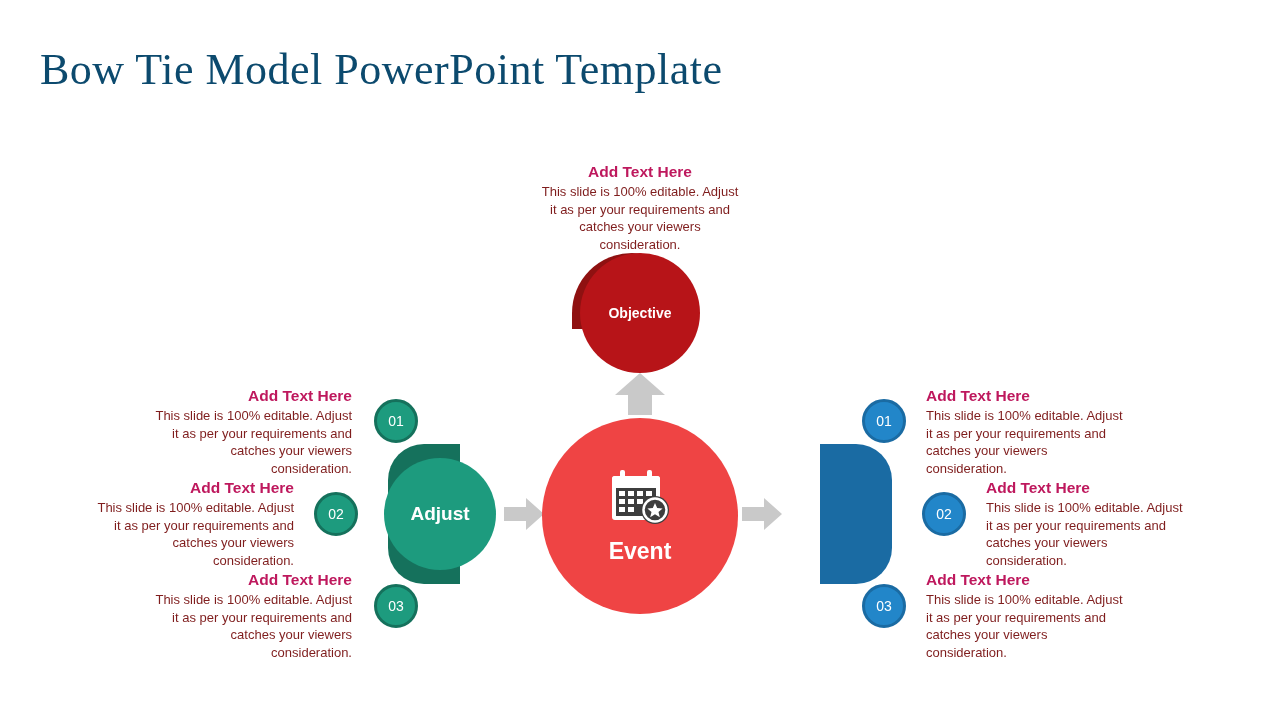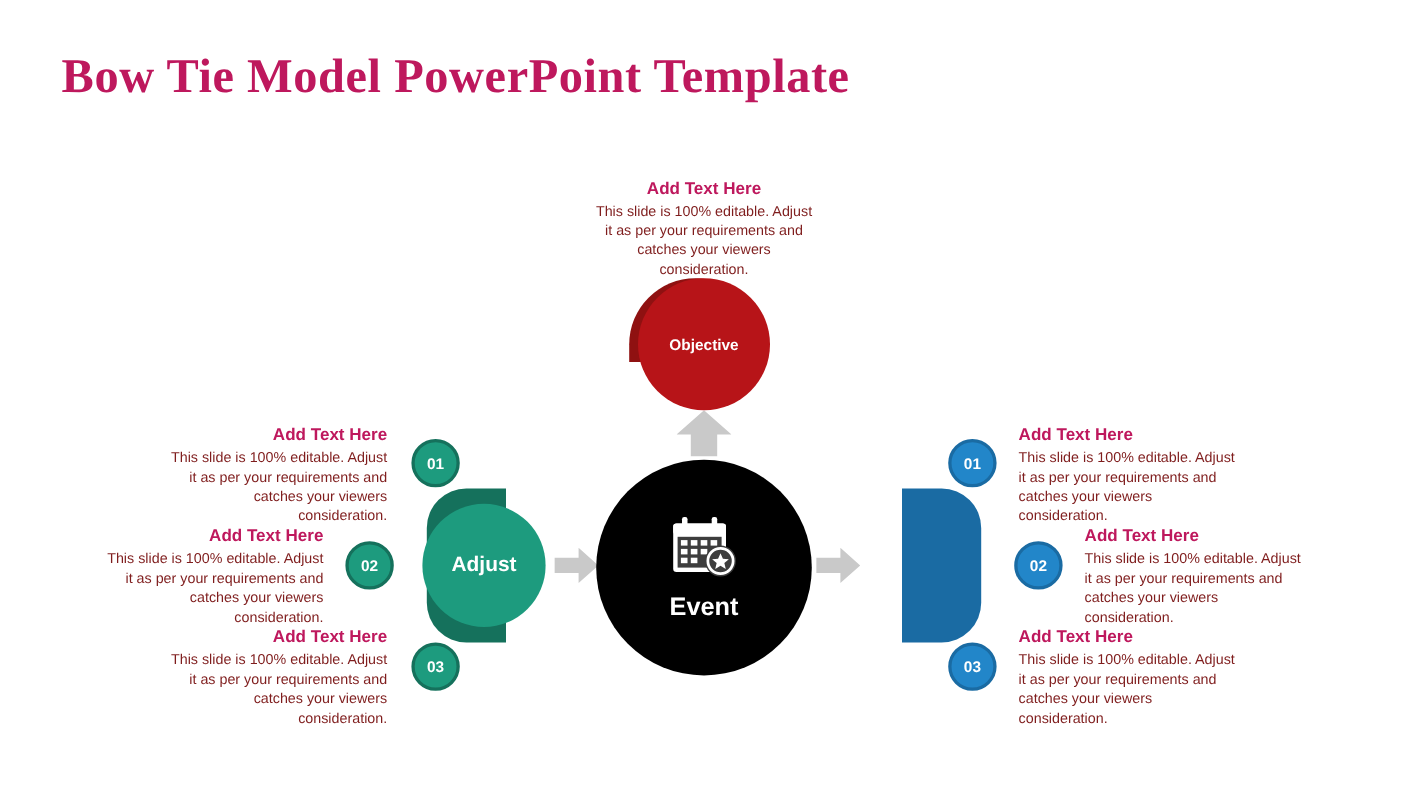"Bow Tie Model PowerPoint Template" .title { color: #be185d -> #0c4a6e; font-weight: bold -> normal; margin-left: 16px -> none }
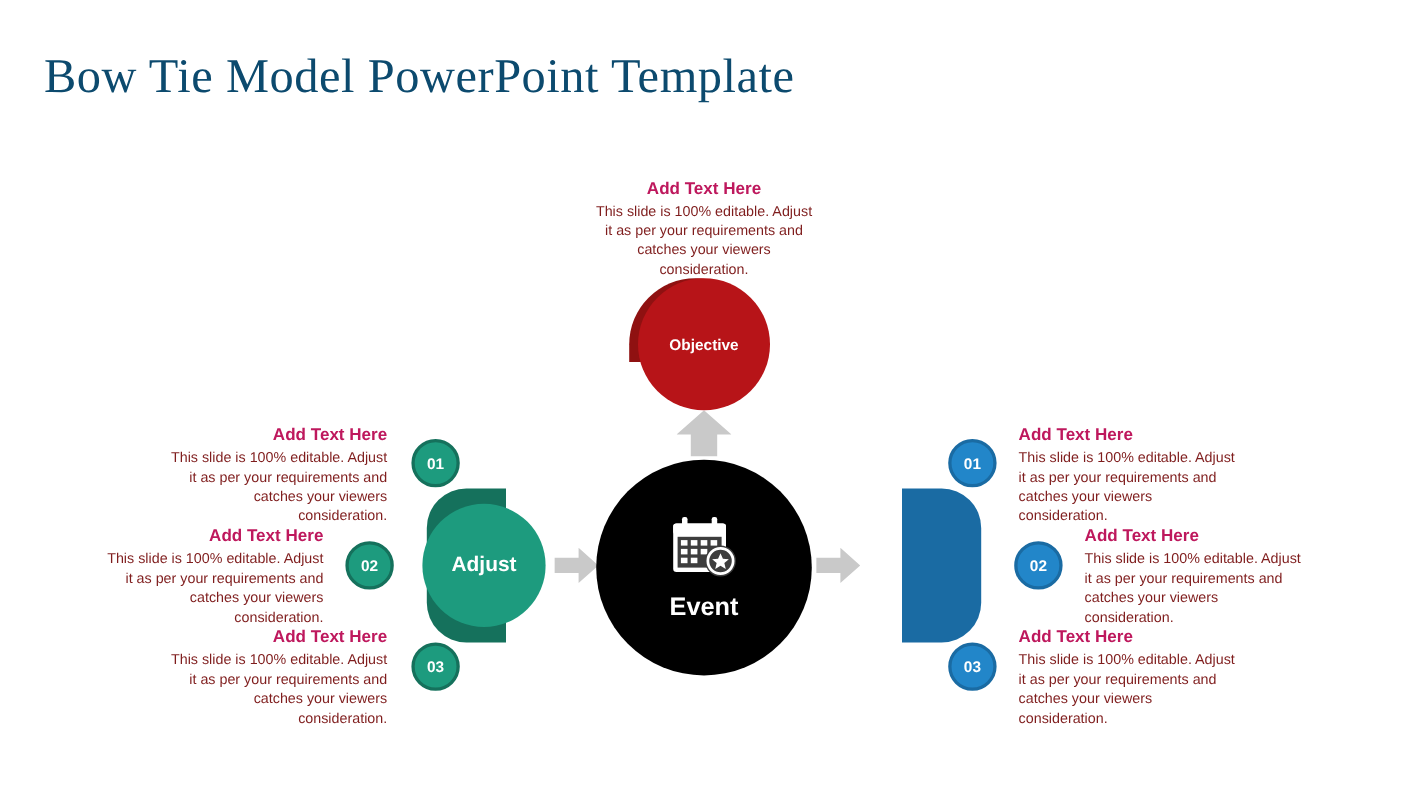"01" .badge { font-weight: bold -> normal }
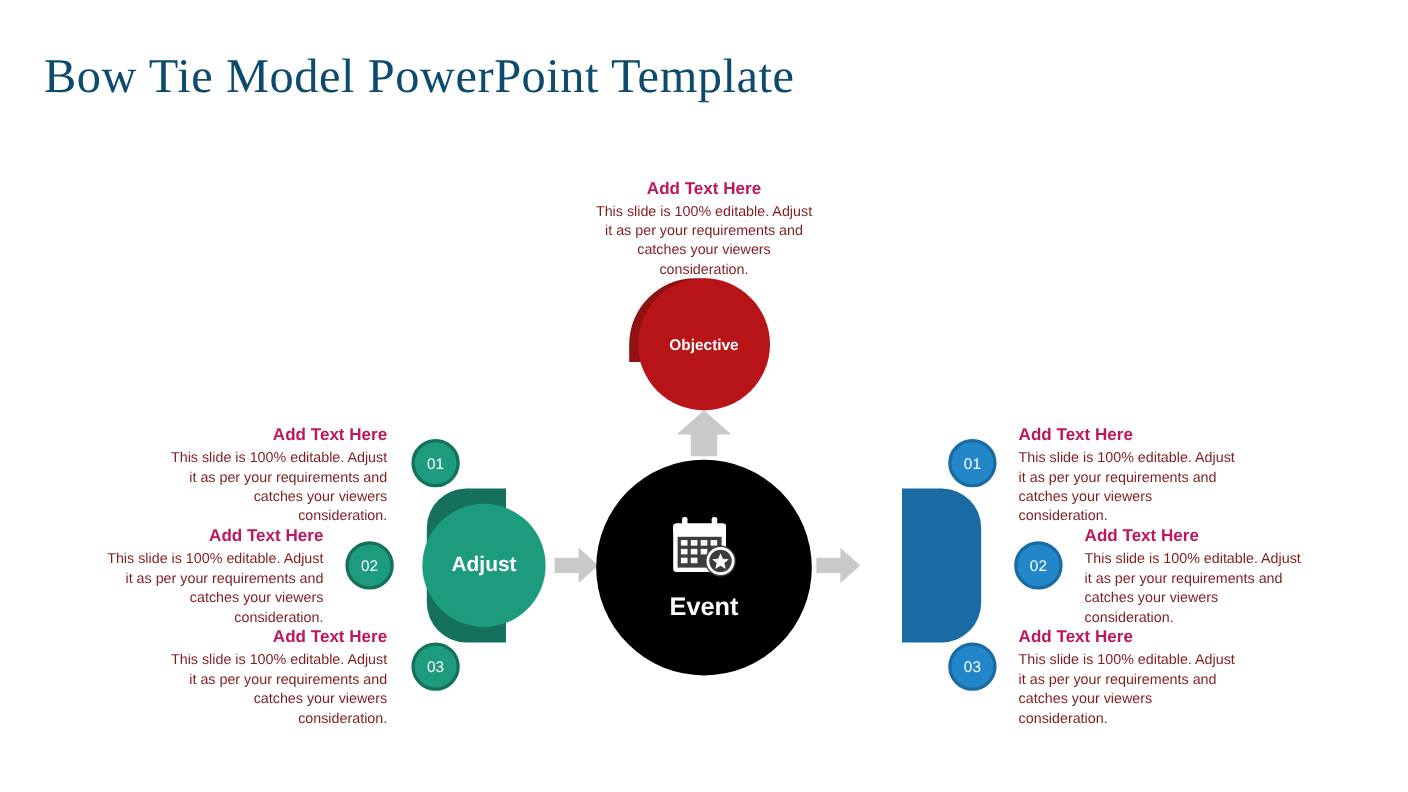"Event" .event { background: #000000 -> #ef4444 }
